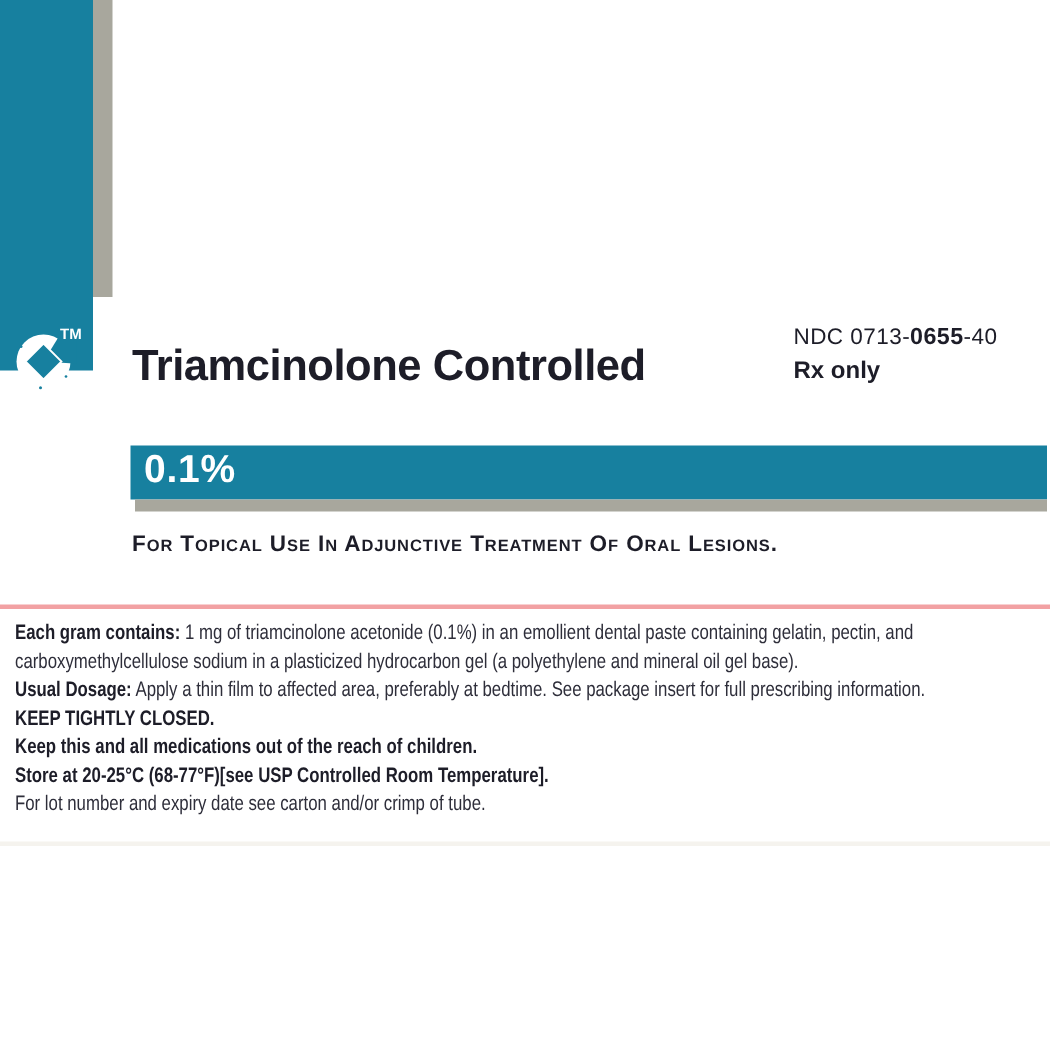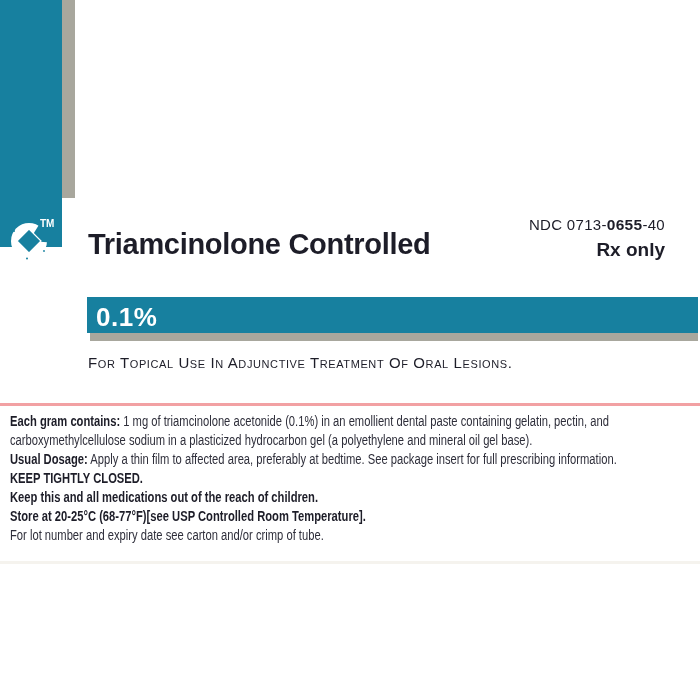"NDC 0713-0655-40" .ndc-block { text-align: right -> none }
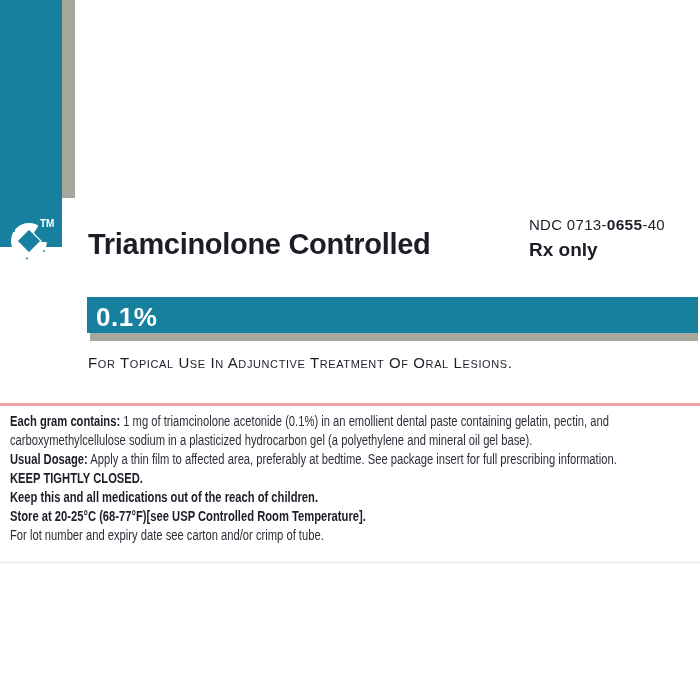"Rx only" .rx-line { font-size: 19px -> 16px }
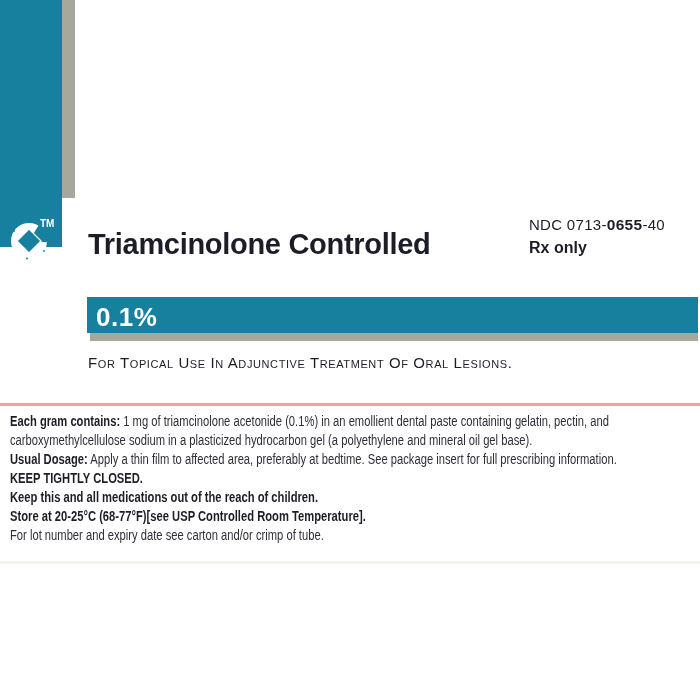"0.1%" .strength-bar { align-items: flex-end -> flex-start }
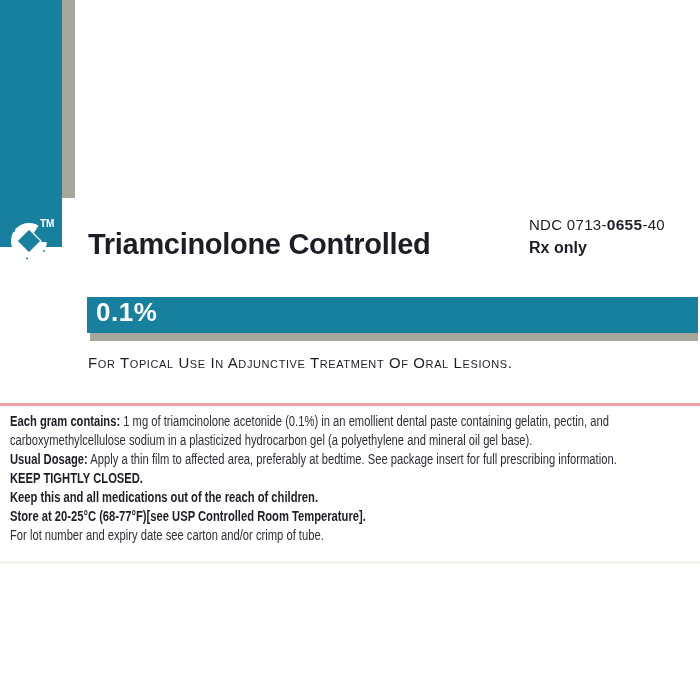"For Topical Use In Adjunctive" .indication { font-weight: normal -> bold }
